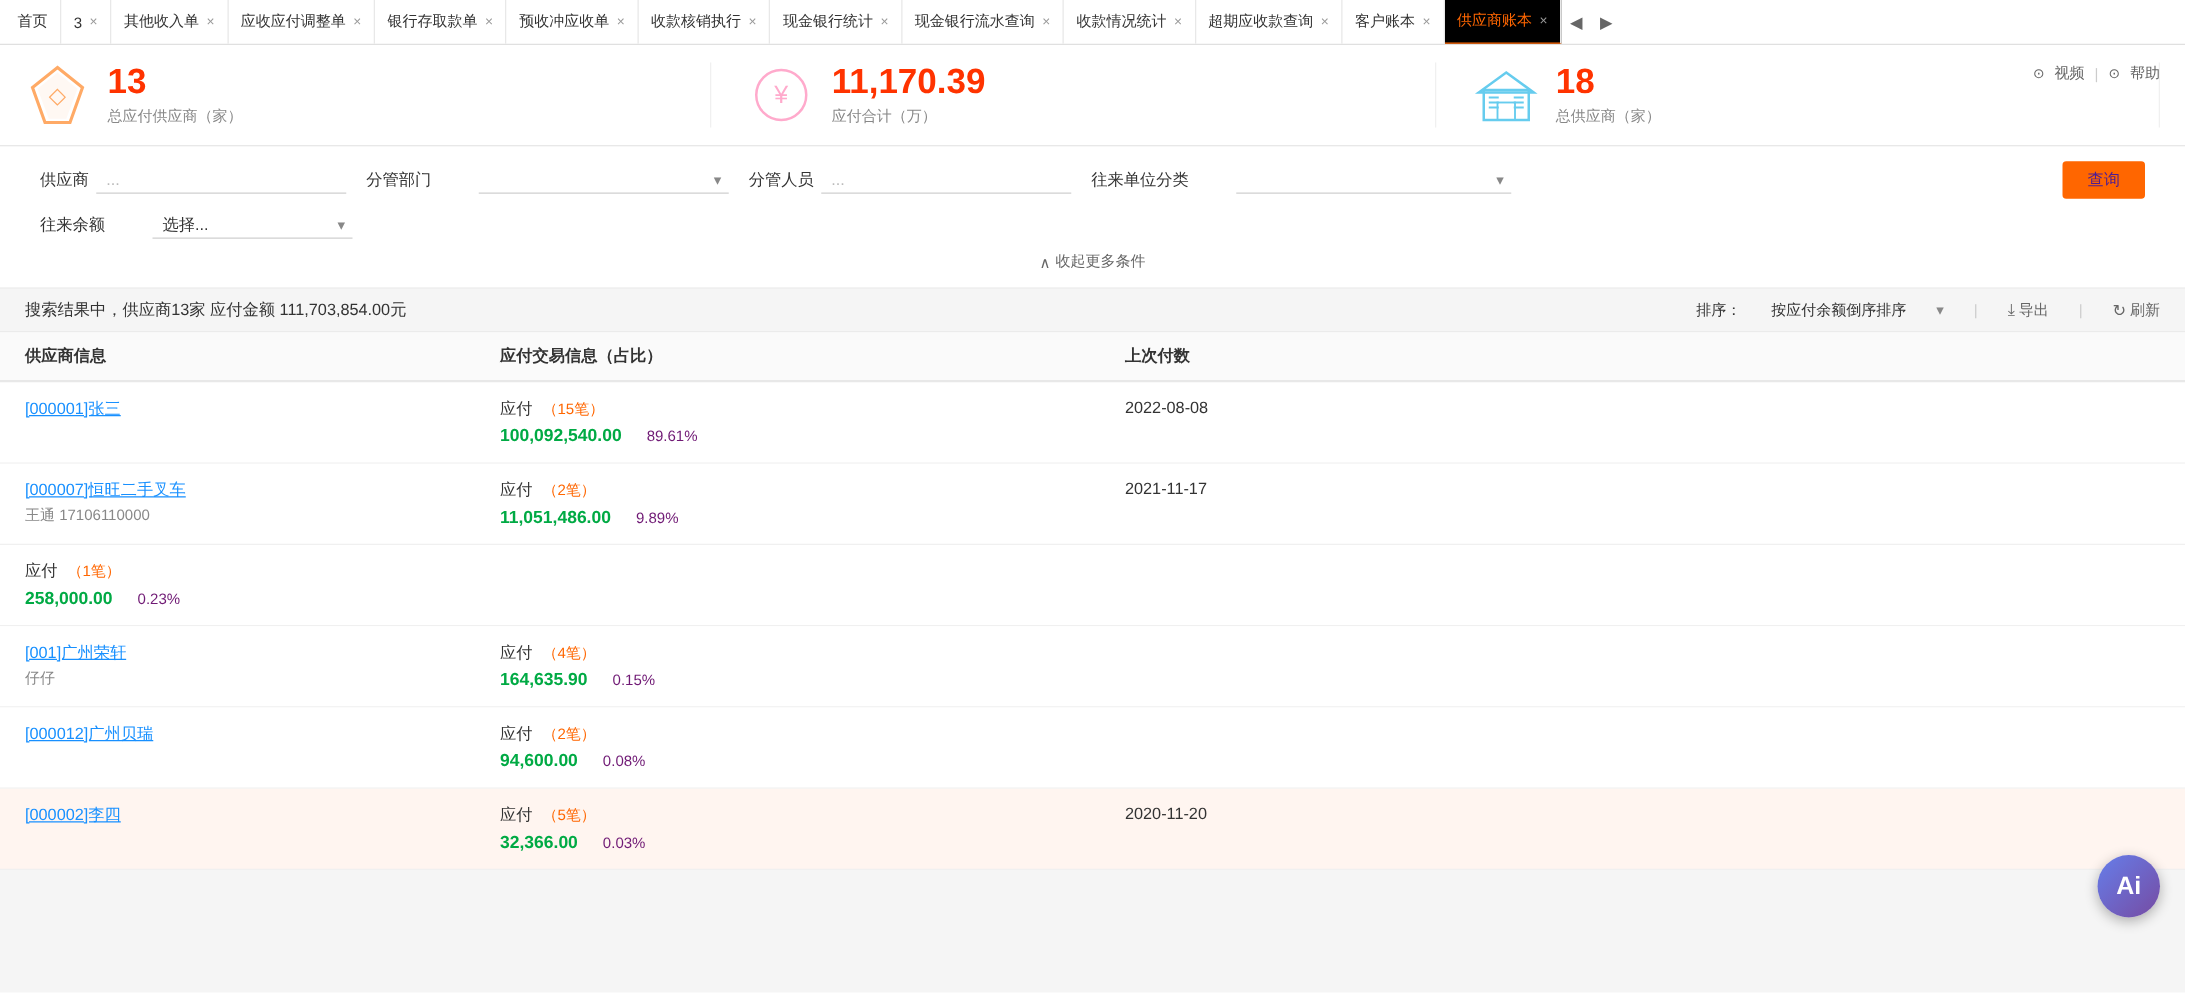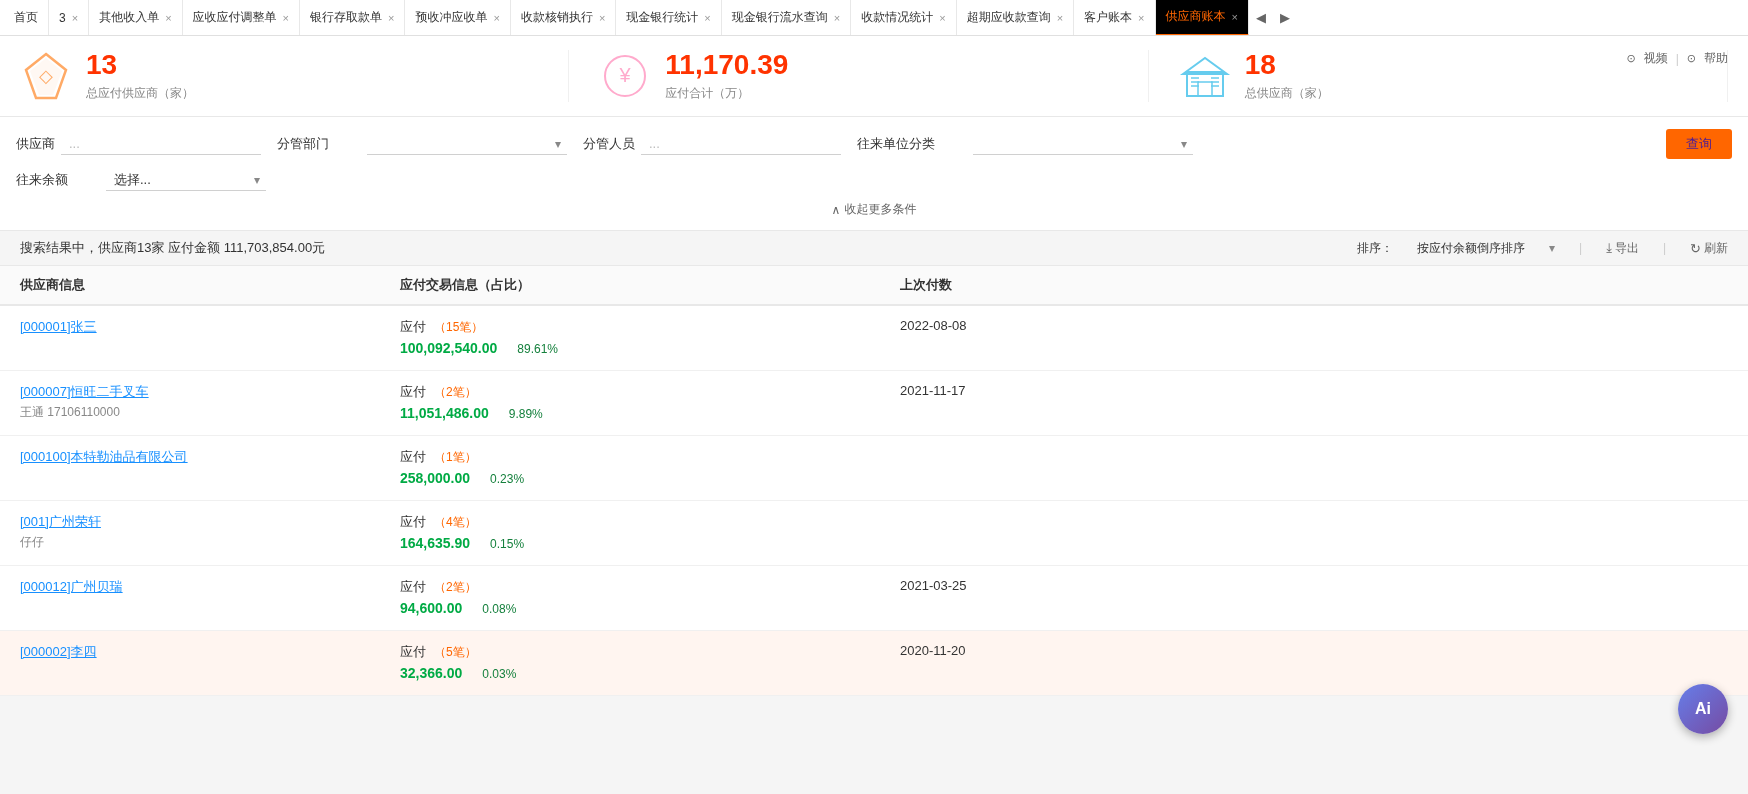"供应商" .filter-area { padding: 12px 16px 8px -> 12px 32px 8px }
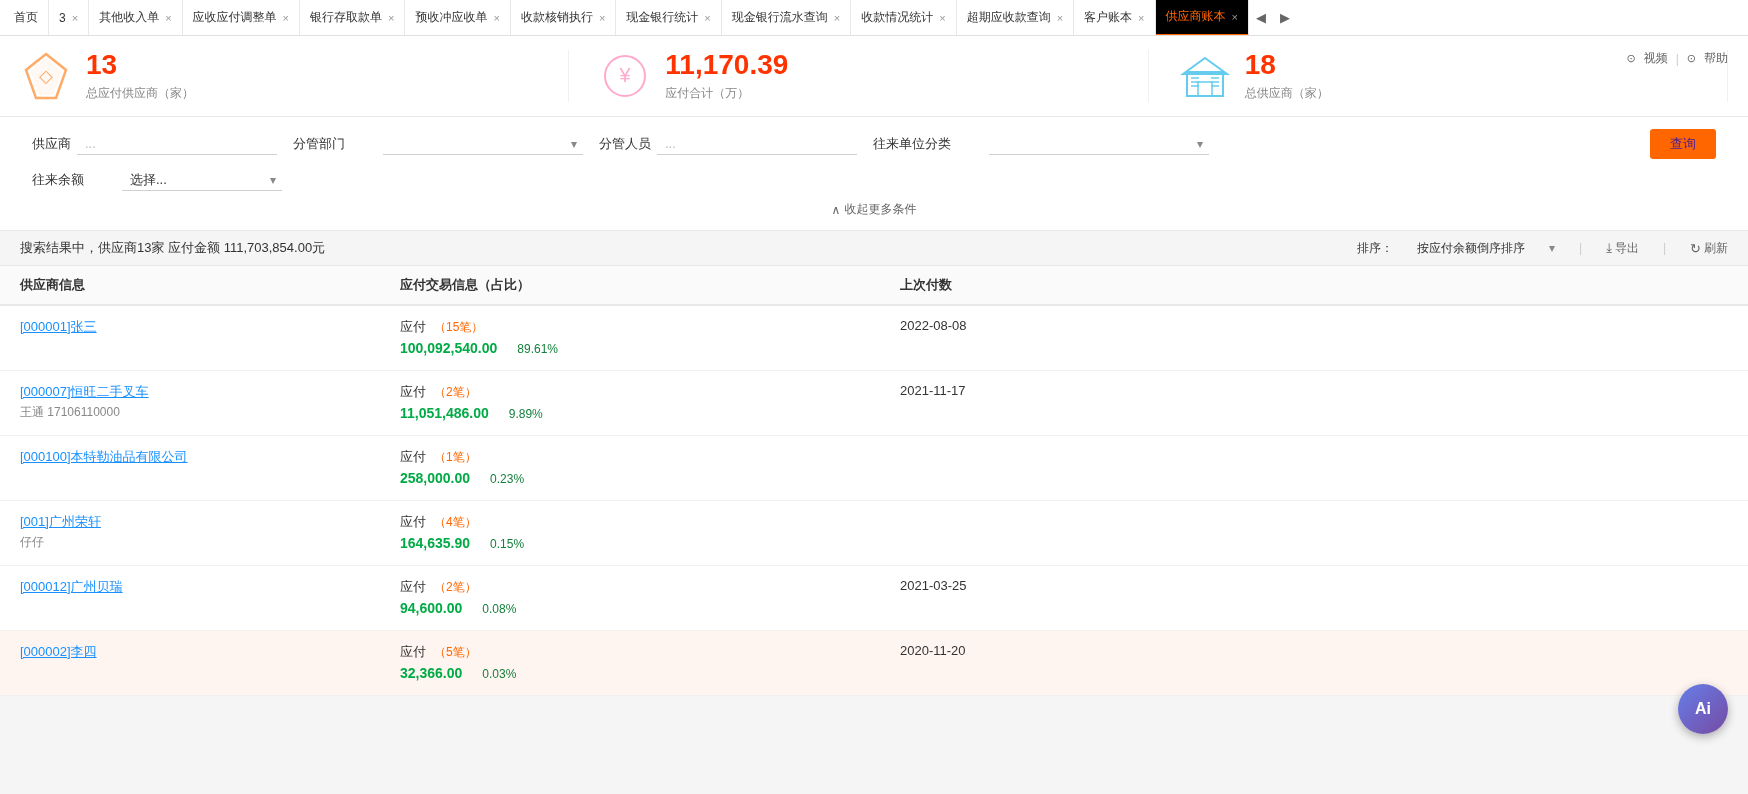"89.61%" .trans-percent { color: #15803d -> #701a75 }
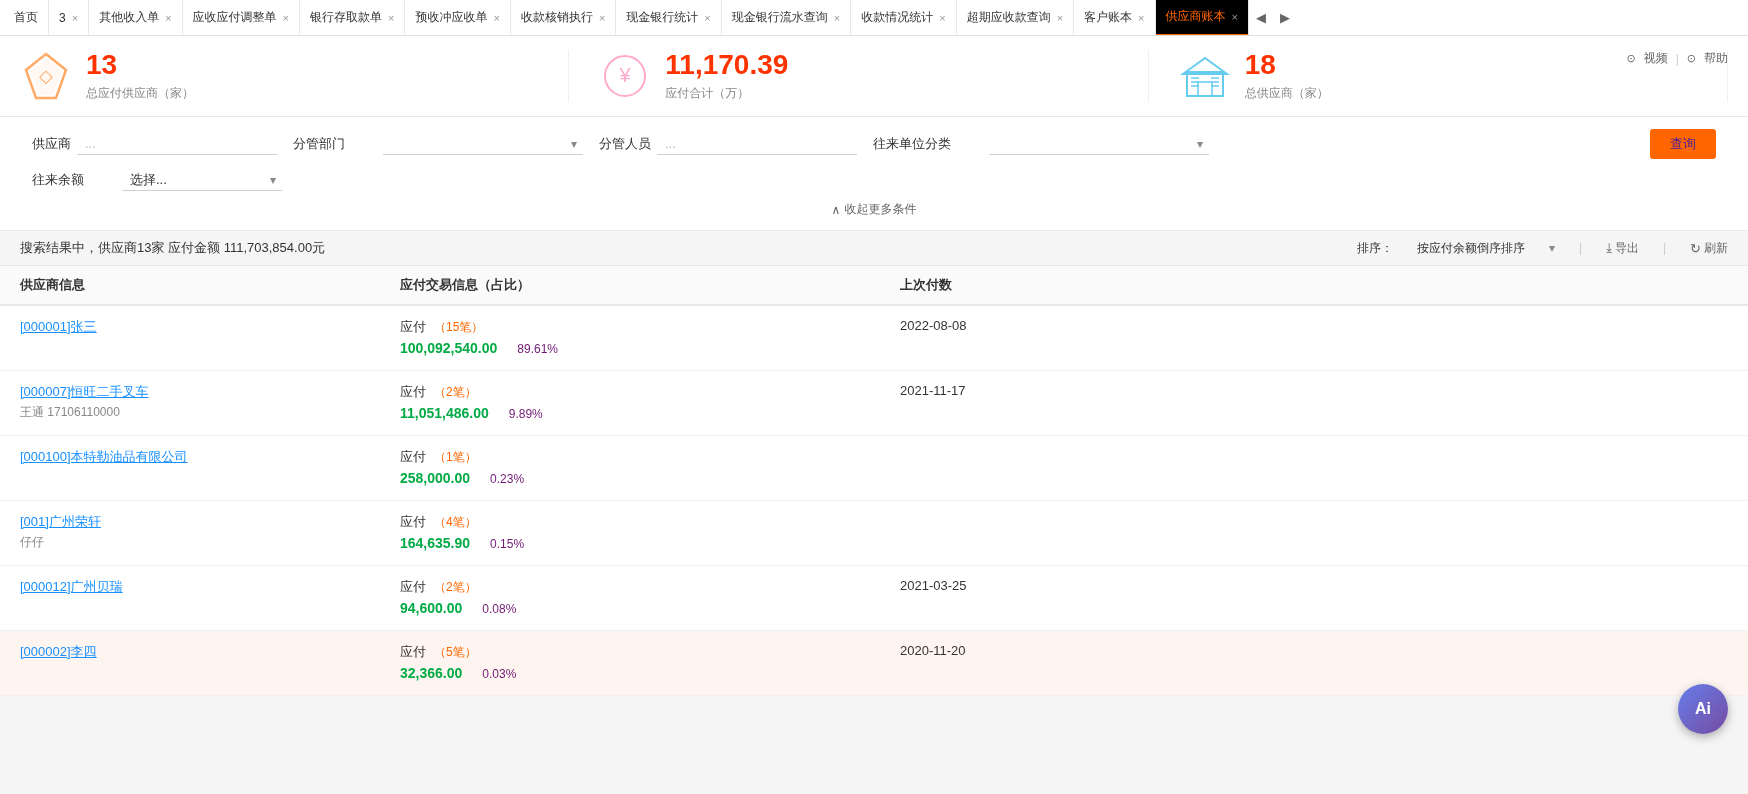"[000100]本特勒油品有限公司" div.col-supplier { html: <div> <a>[000100]本特勒油品有限公司</a> </div> -> none }
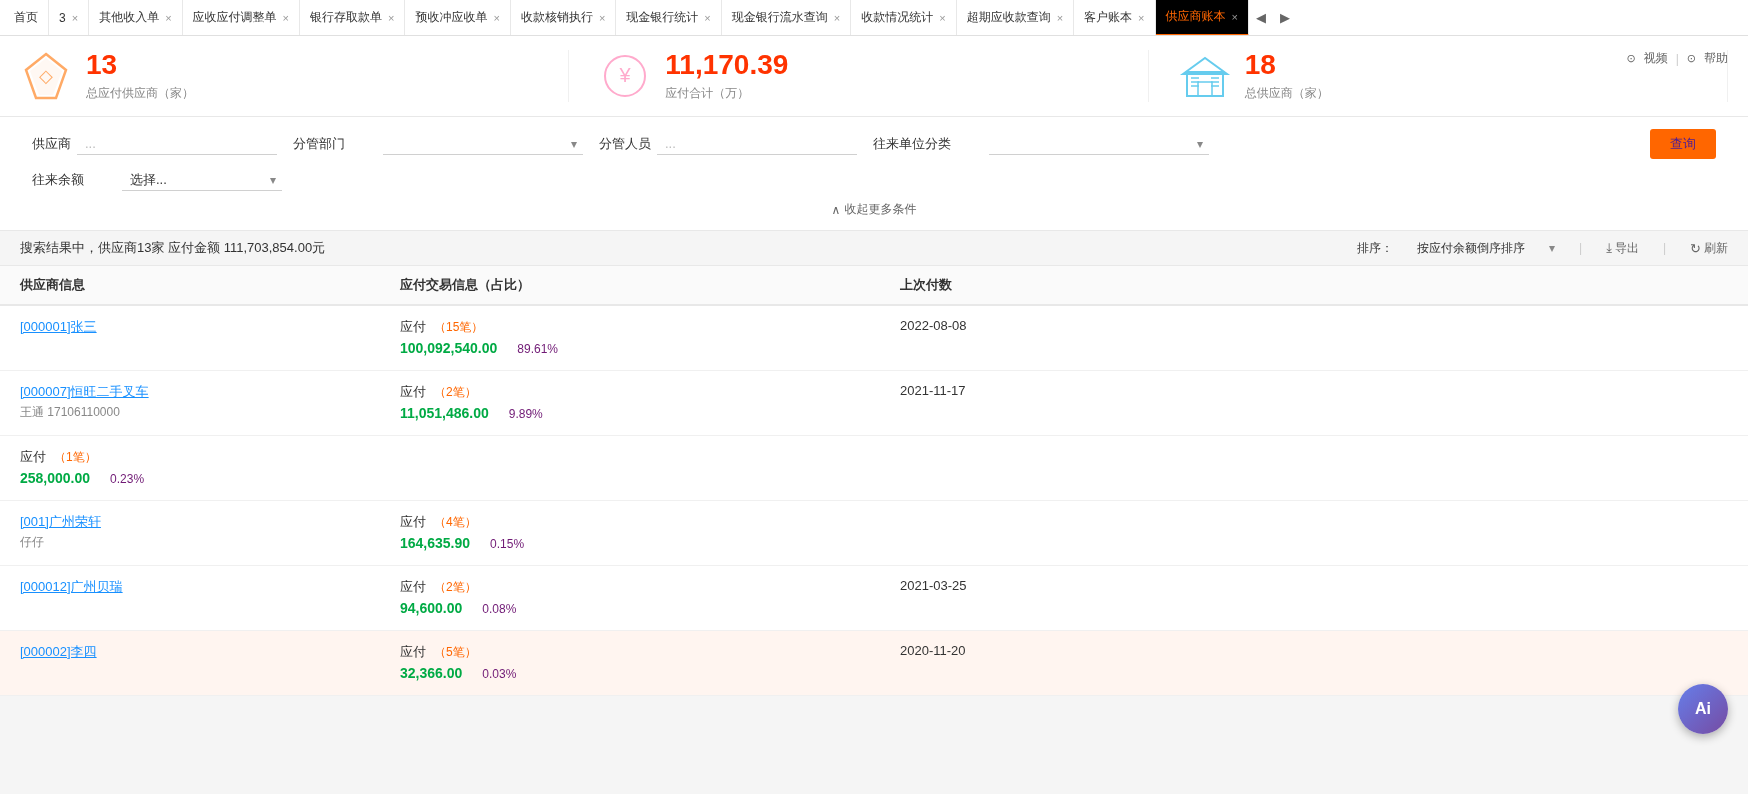"2021-03-25" div.col-last-payment { html: <div> <span>2021-03-25</span> </div> -> none }
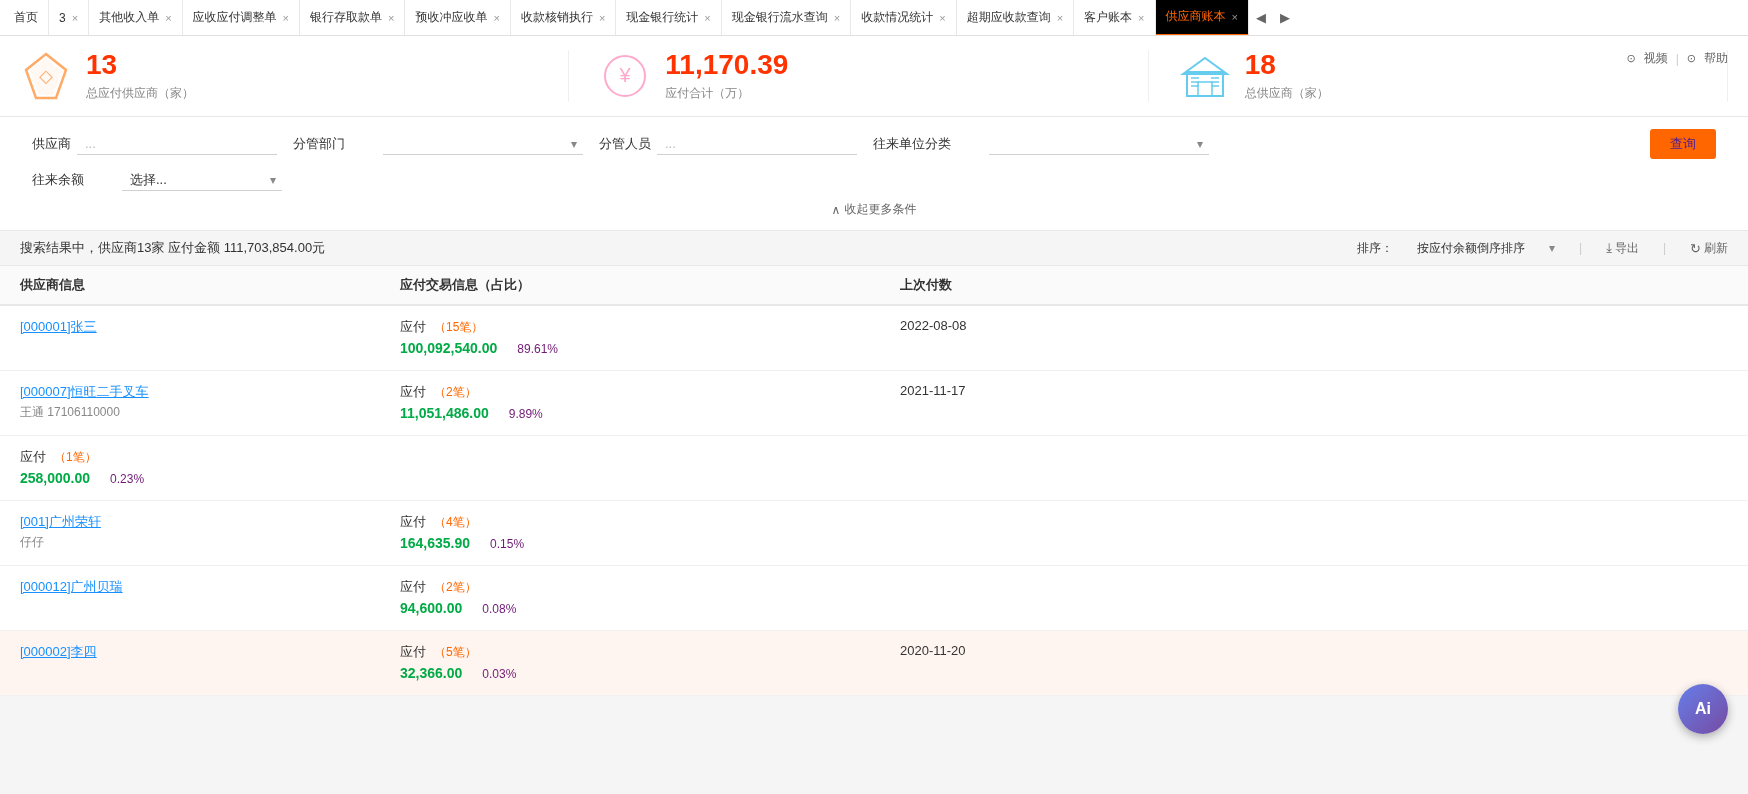"Ai" button { font-size: 16px -> 20px }
